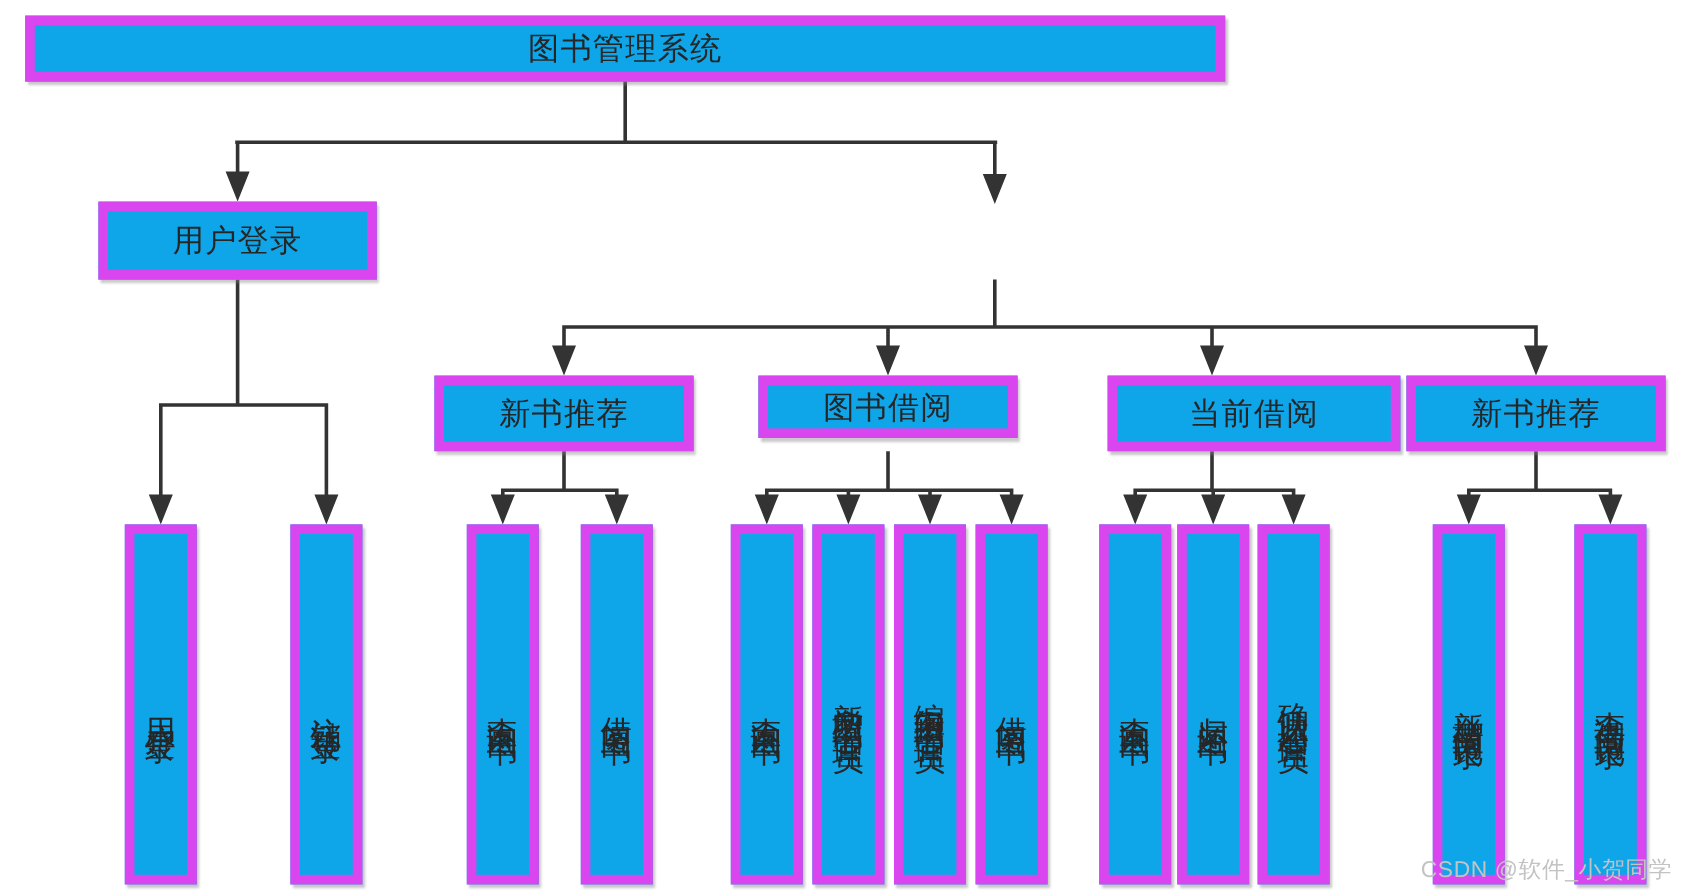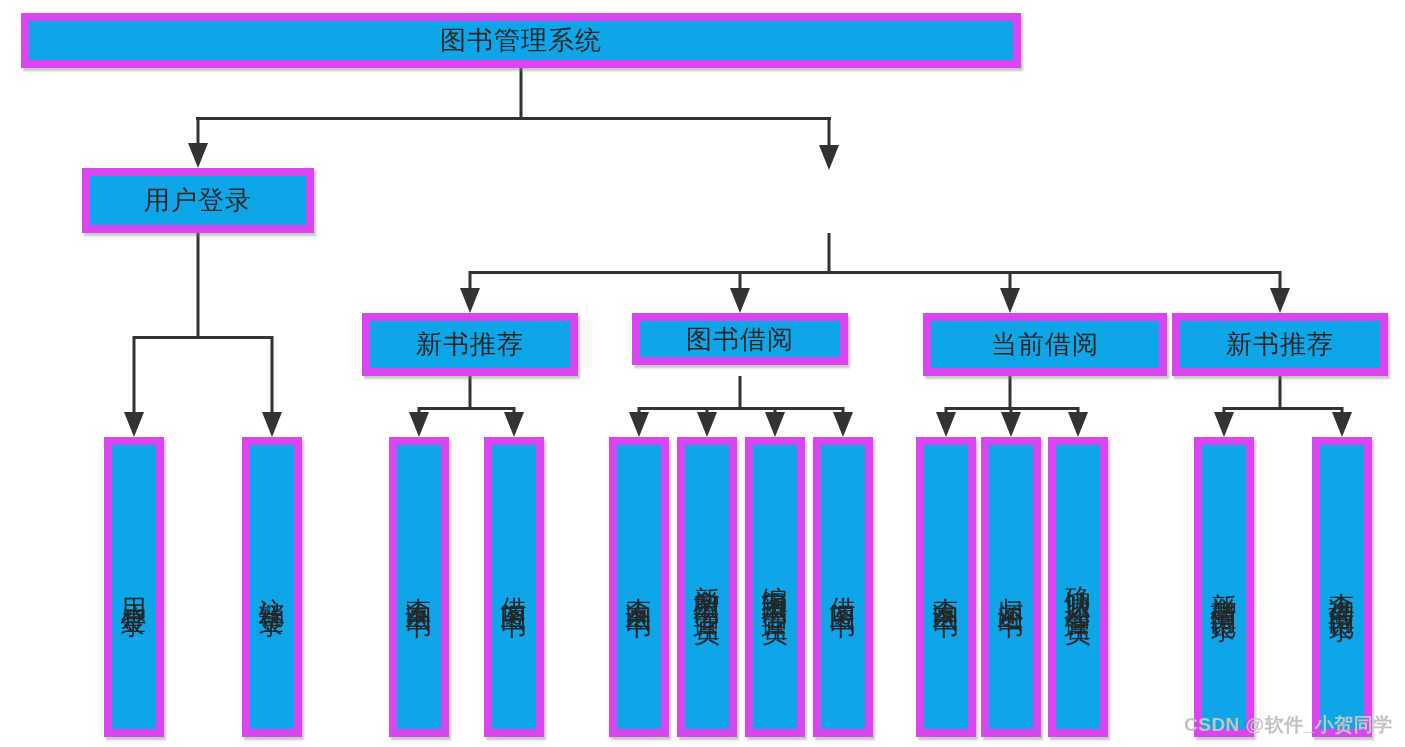"CSDN @软件_小贺同学" .watermark { font-weight: bold -> none }
